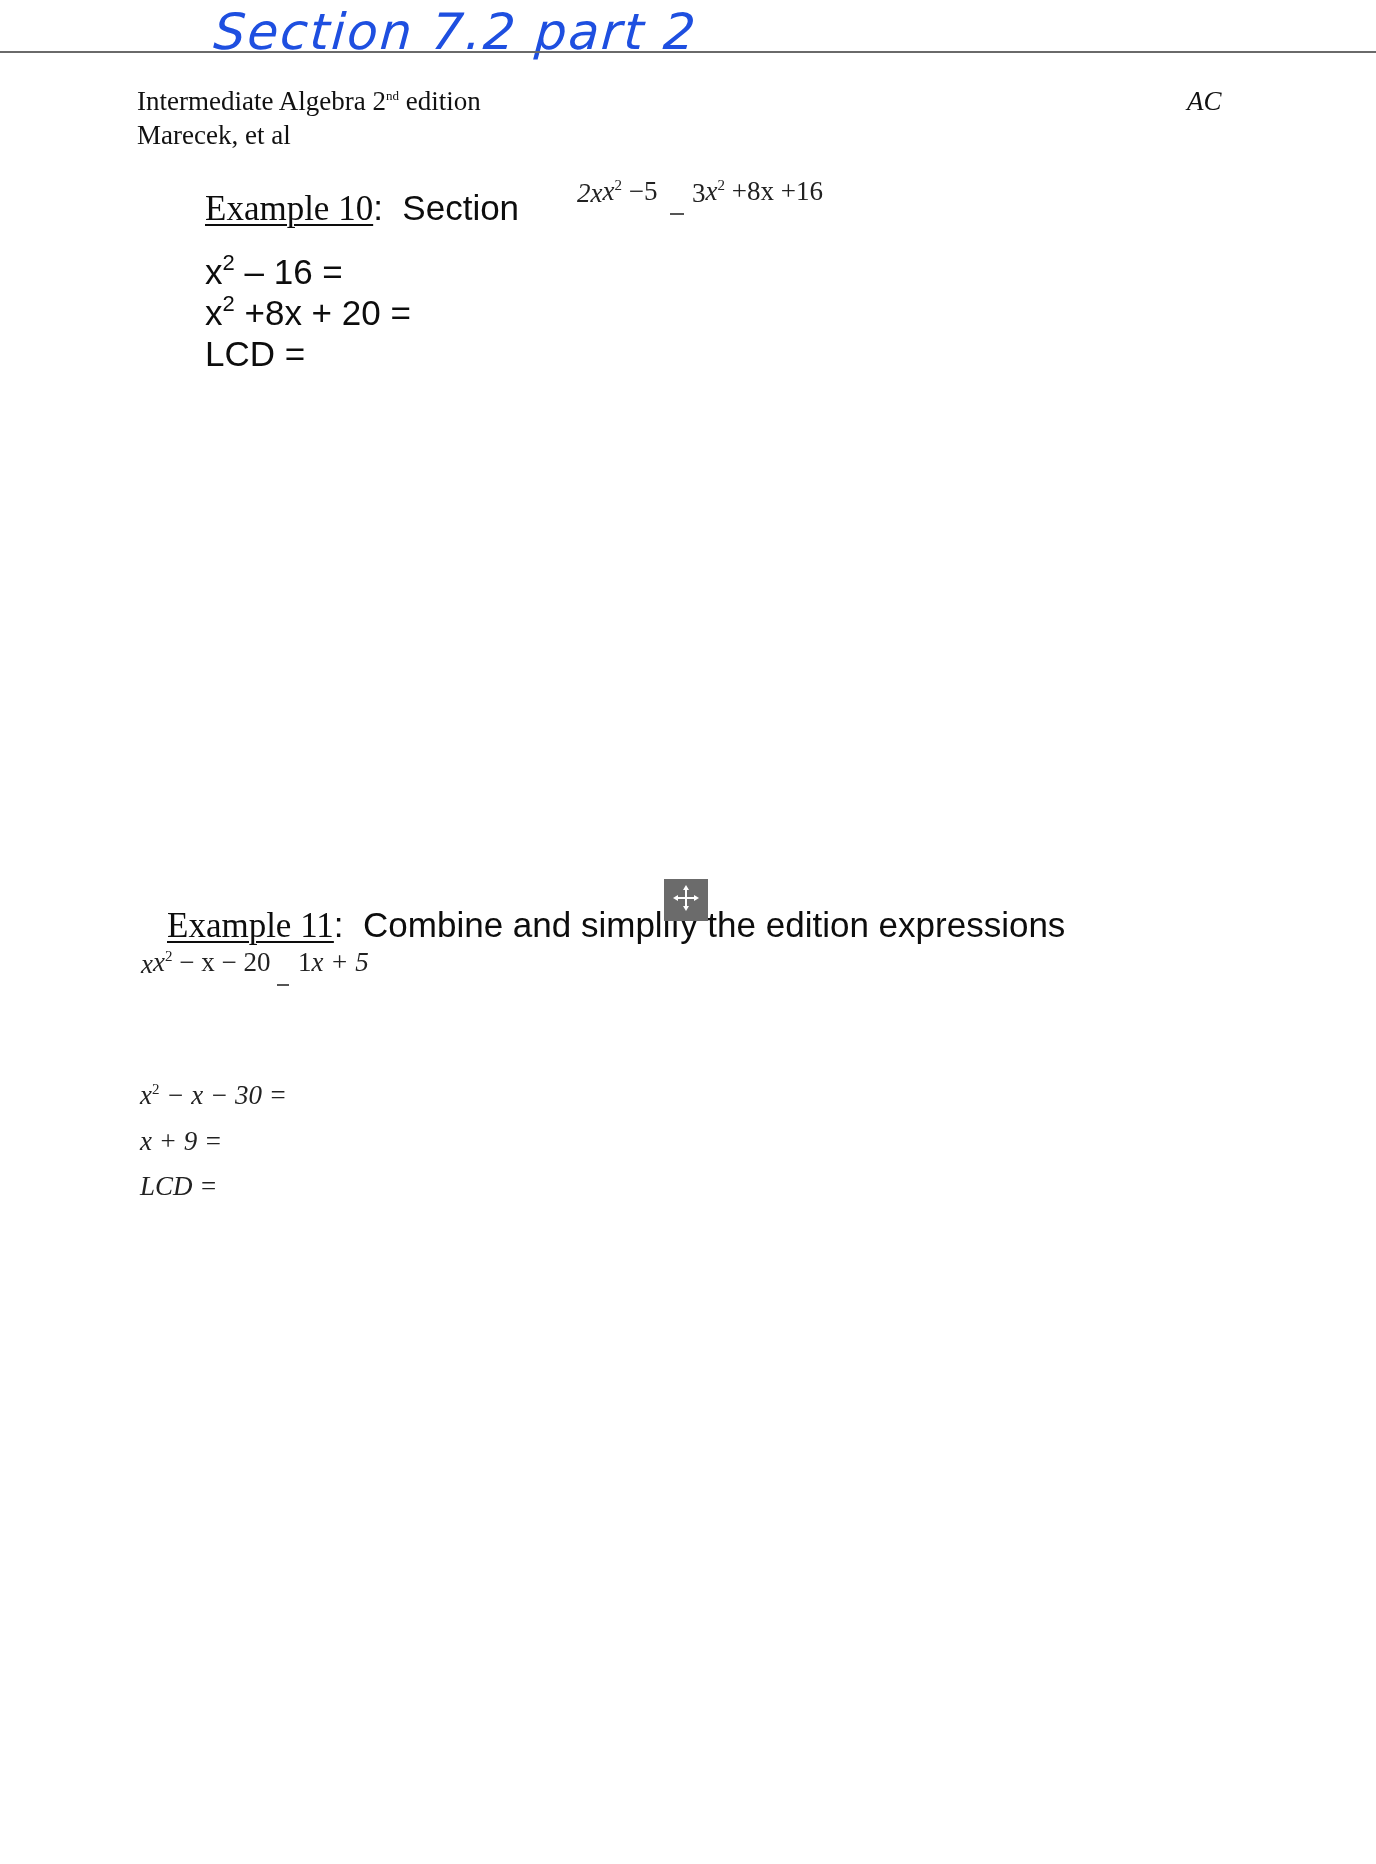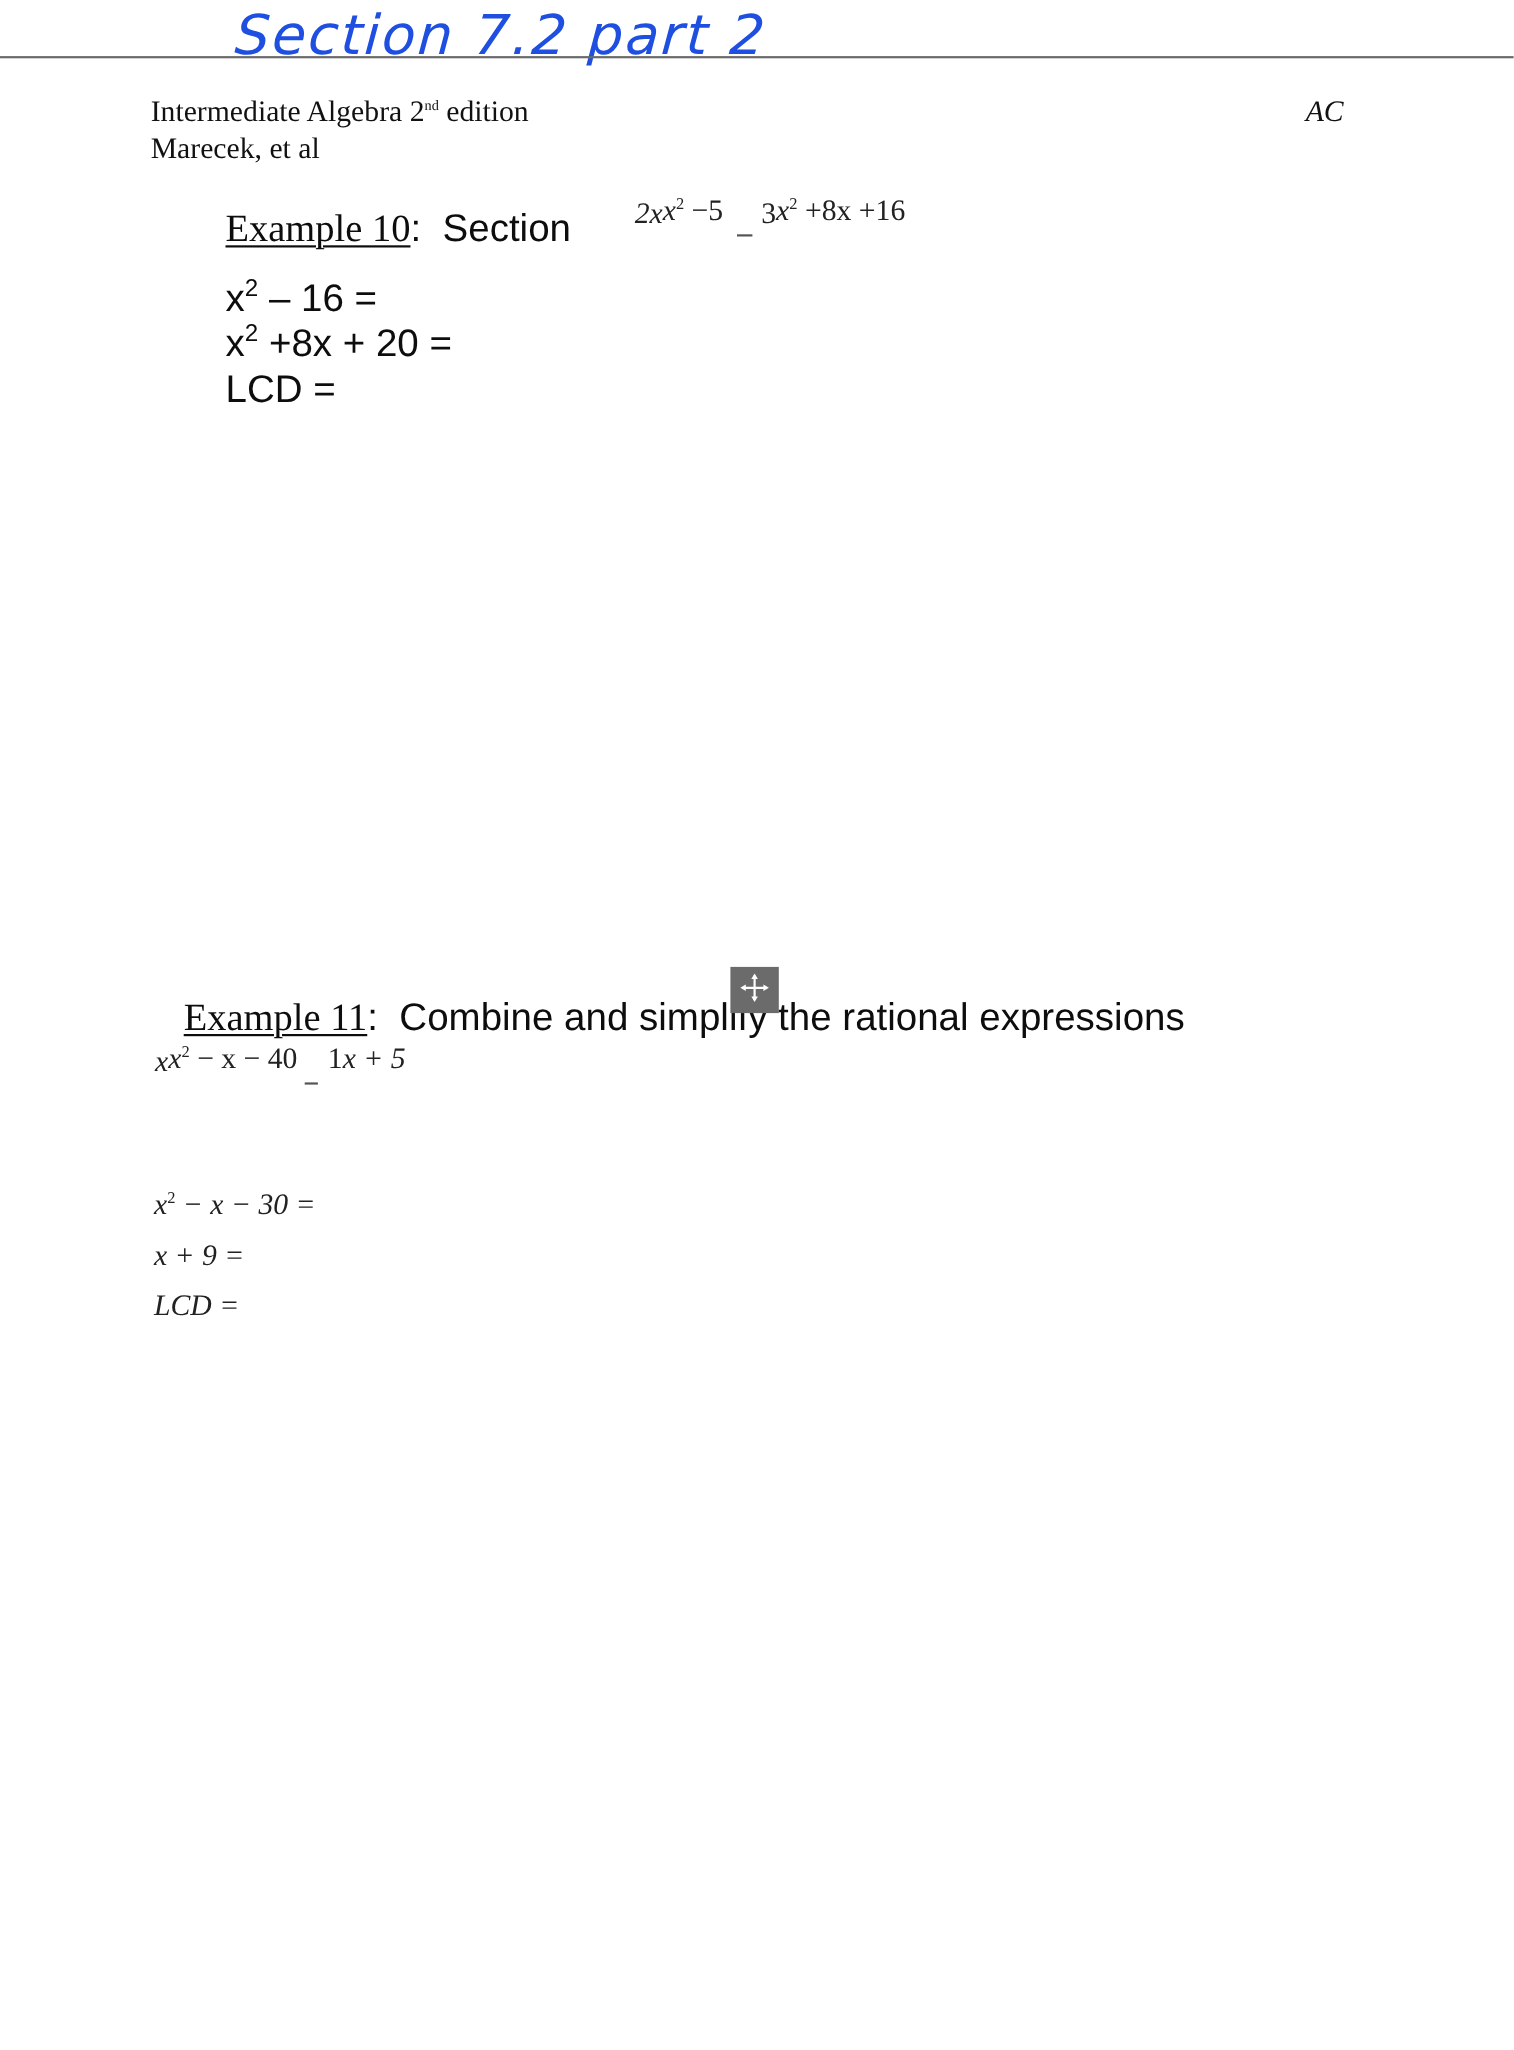"Combine and simplify the rational" span { text: rational -> edition }
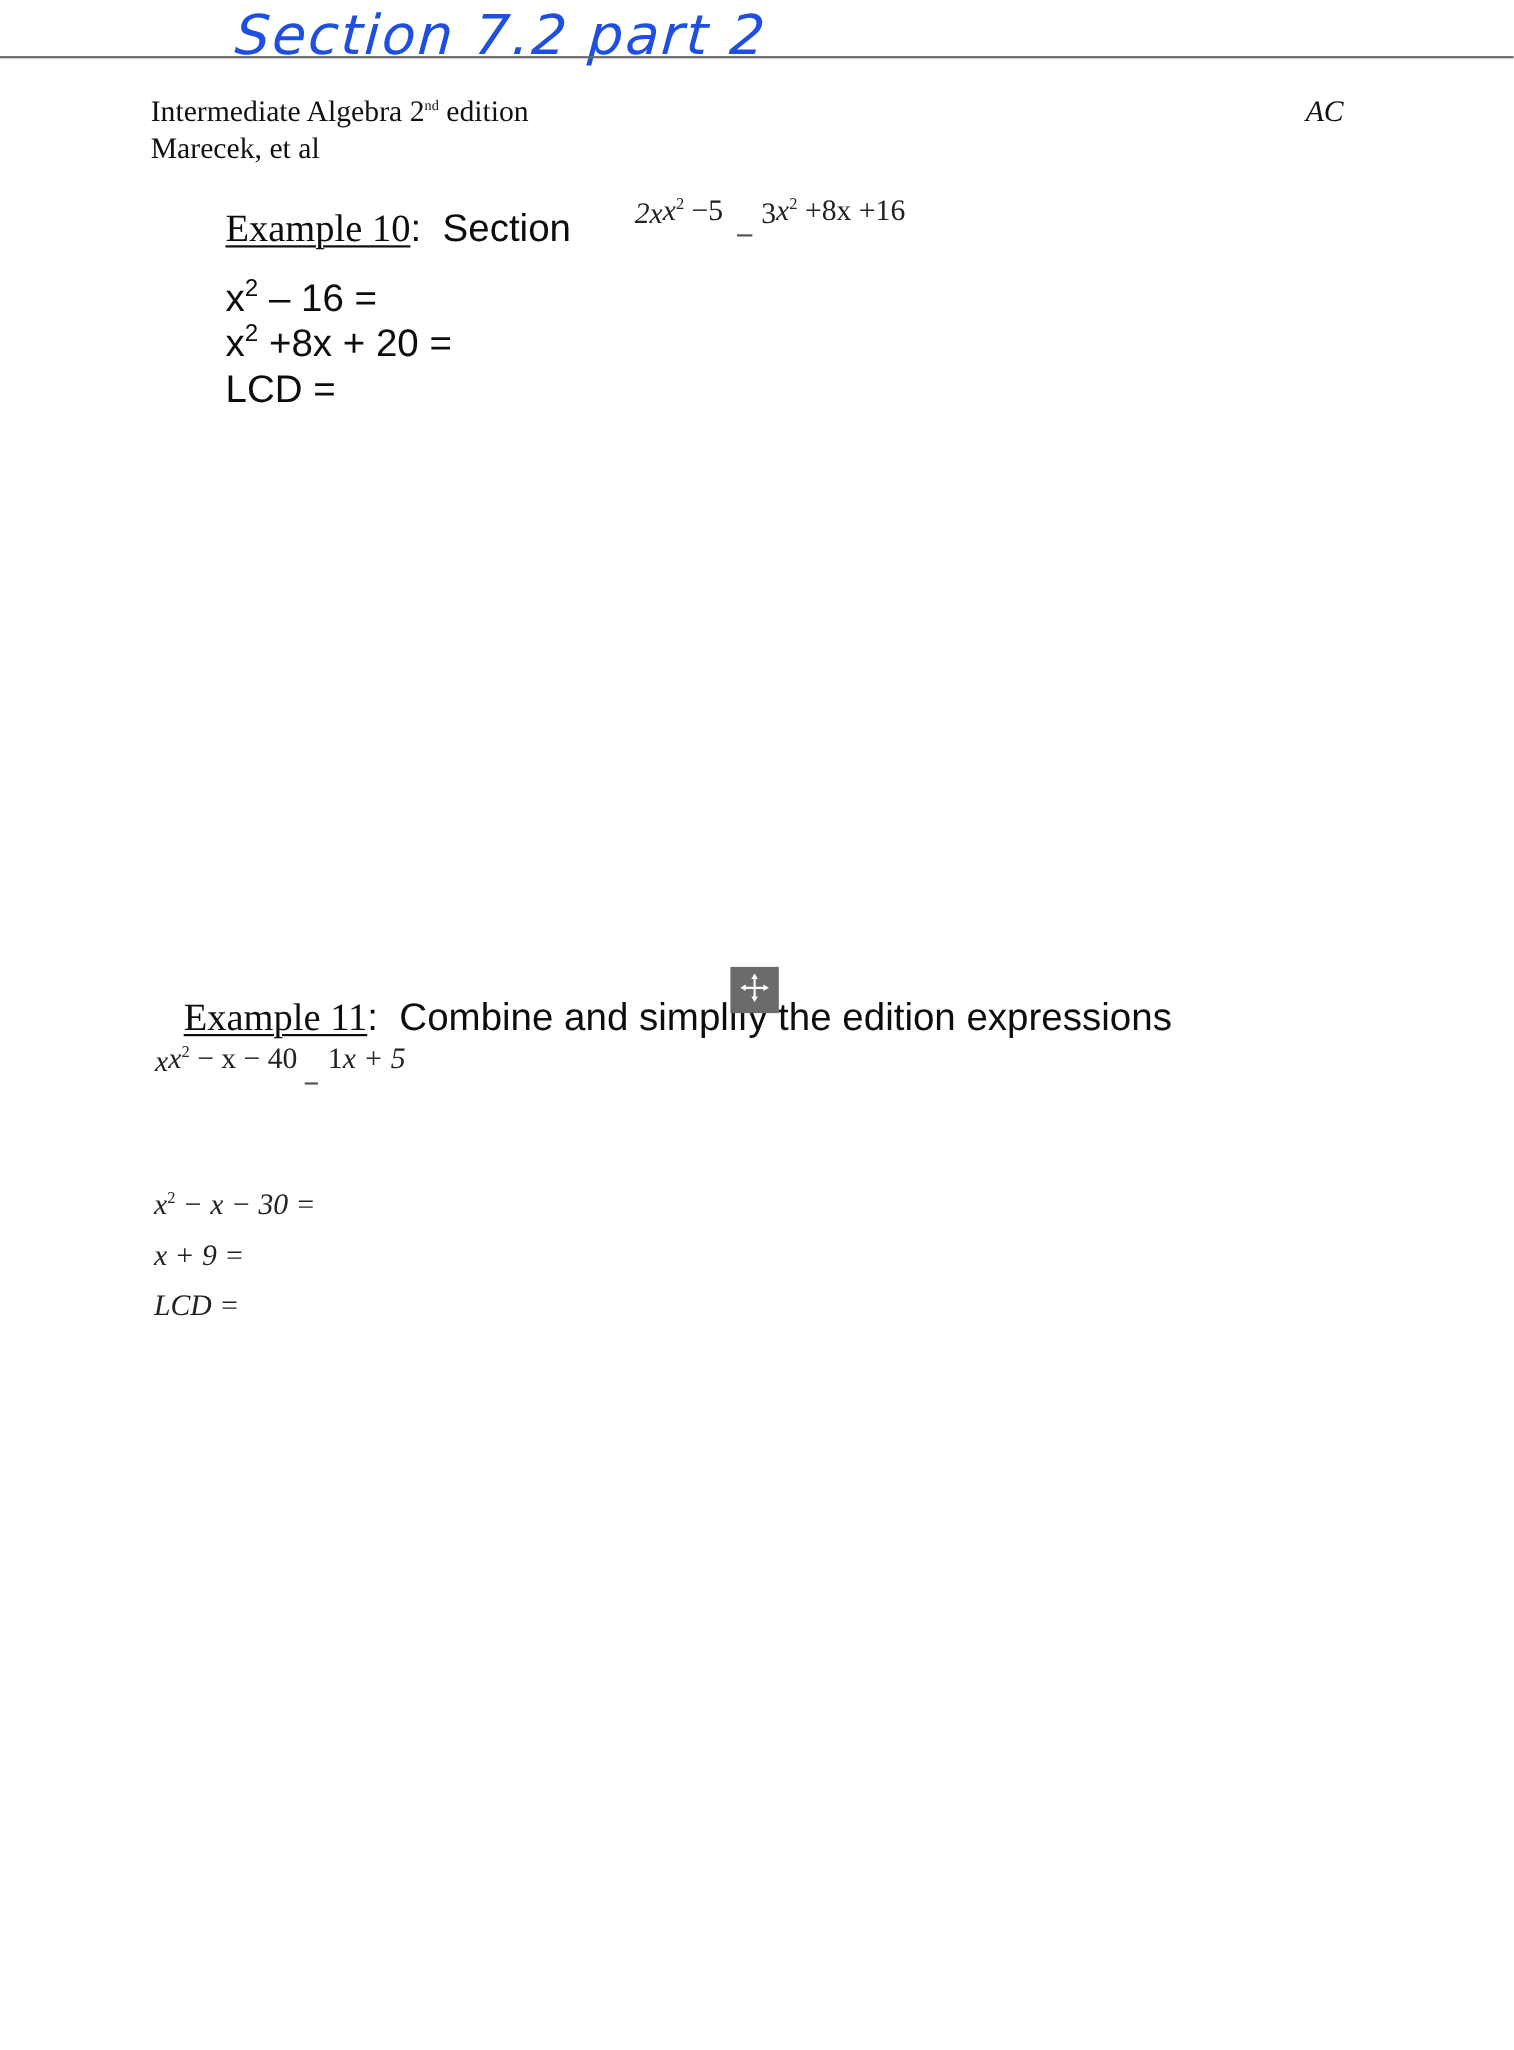"− x − 40" span { text: 40 -> 20 }
